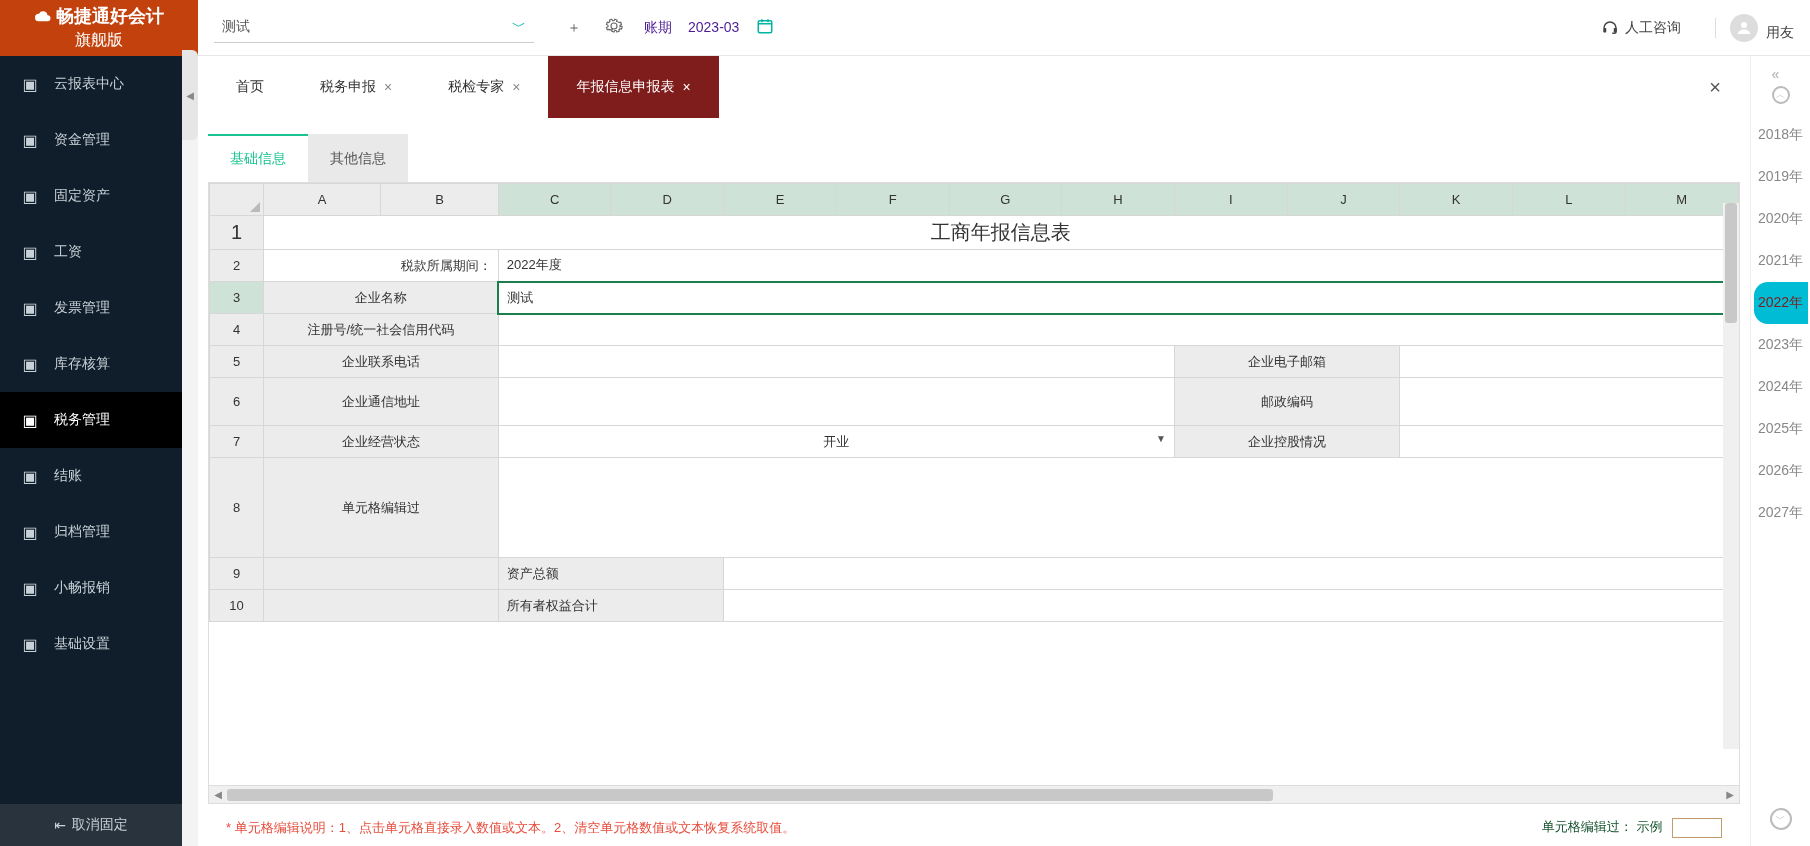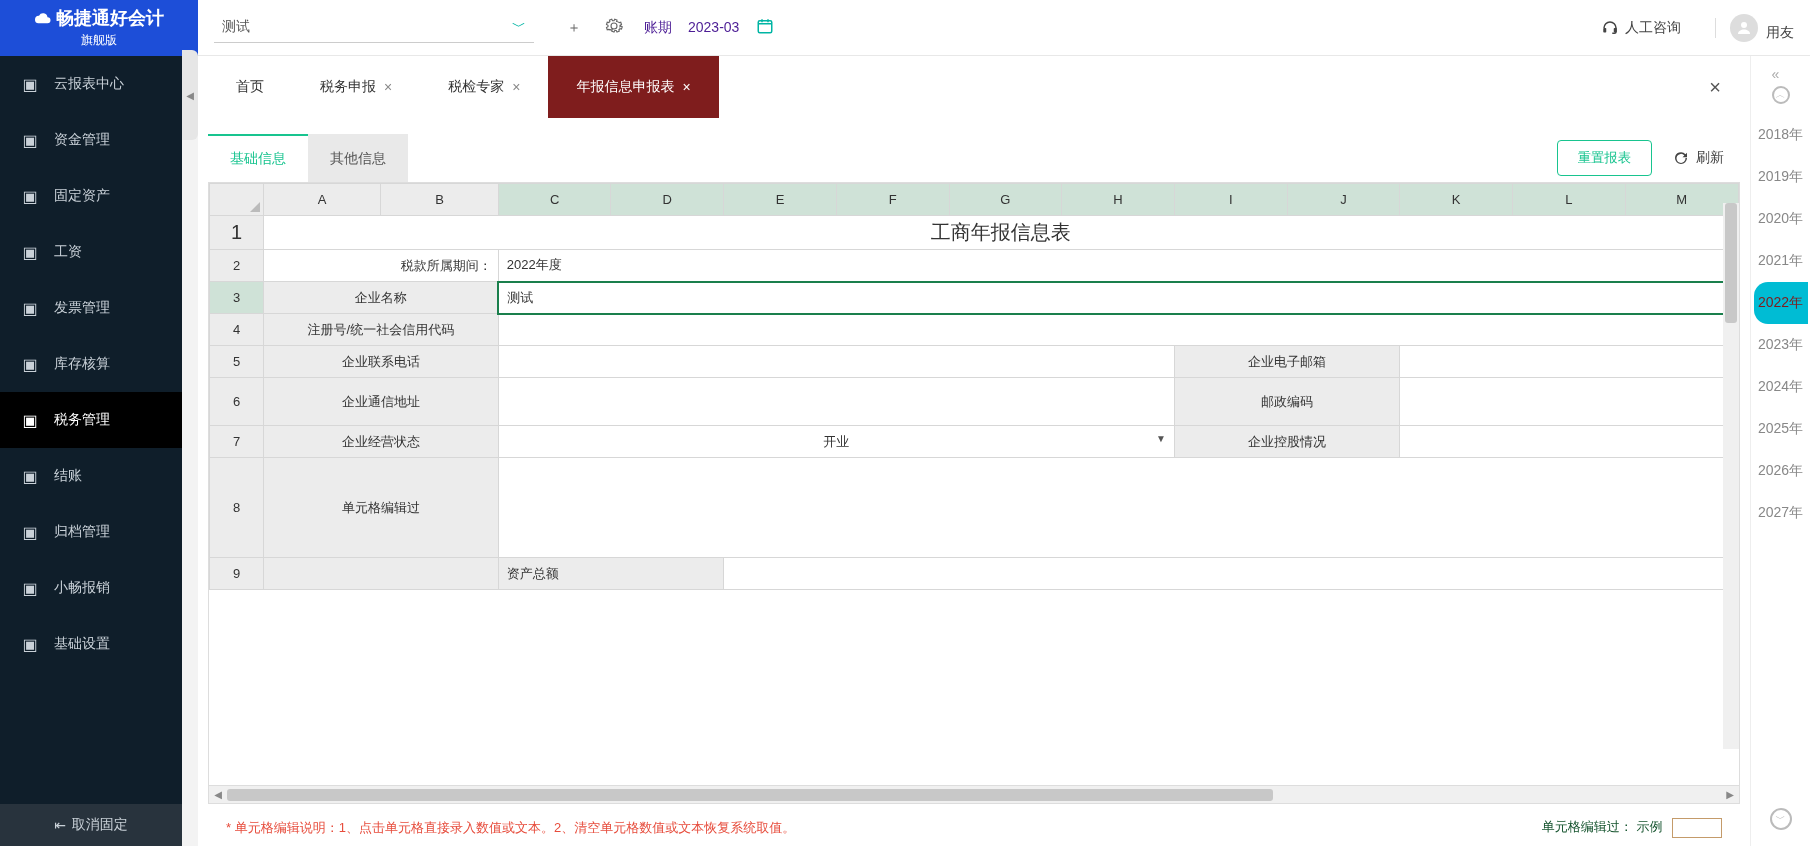"畅捷通好会计" .logo-area { background: #1d4ed8 -> #c2410c }
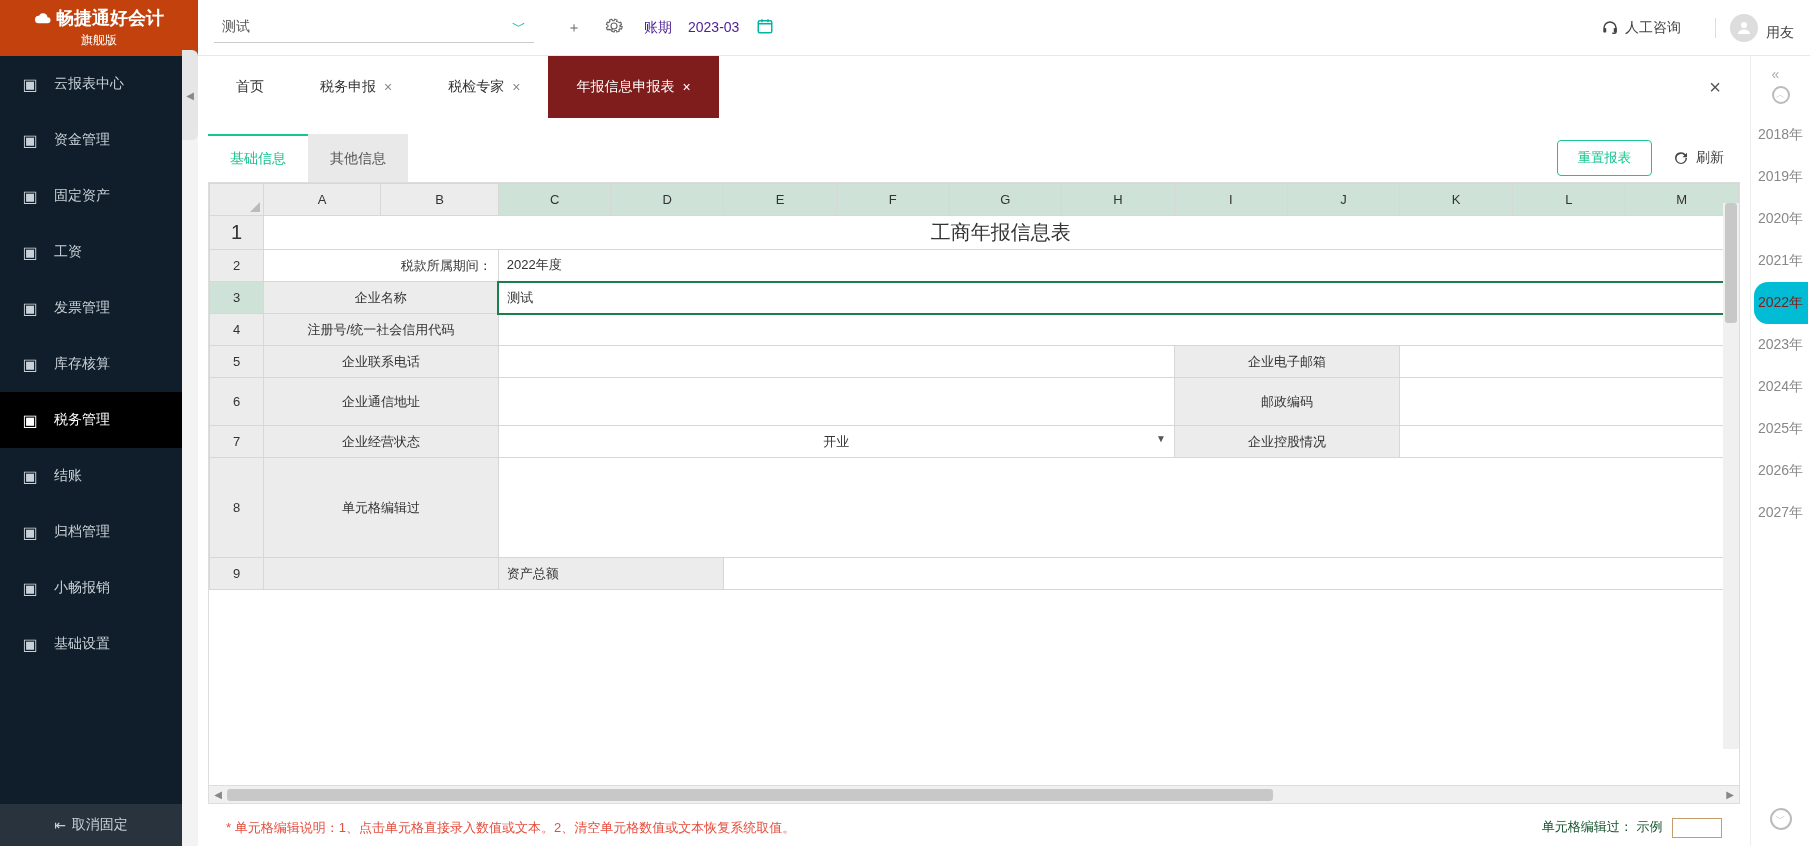"旗舰版" .logo-sub { font-size: 12px -> 16px }
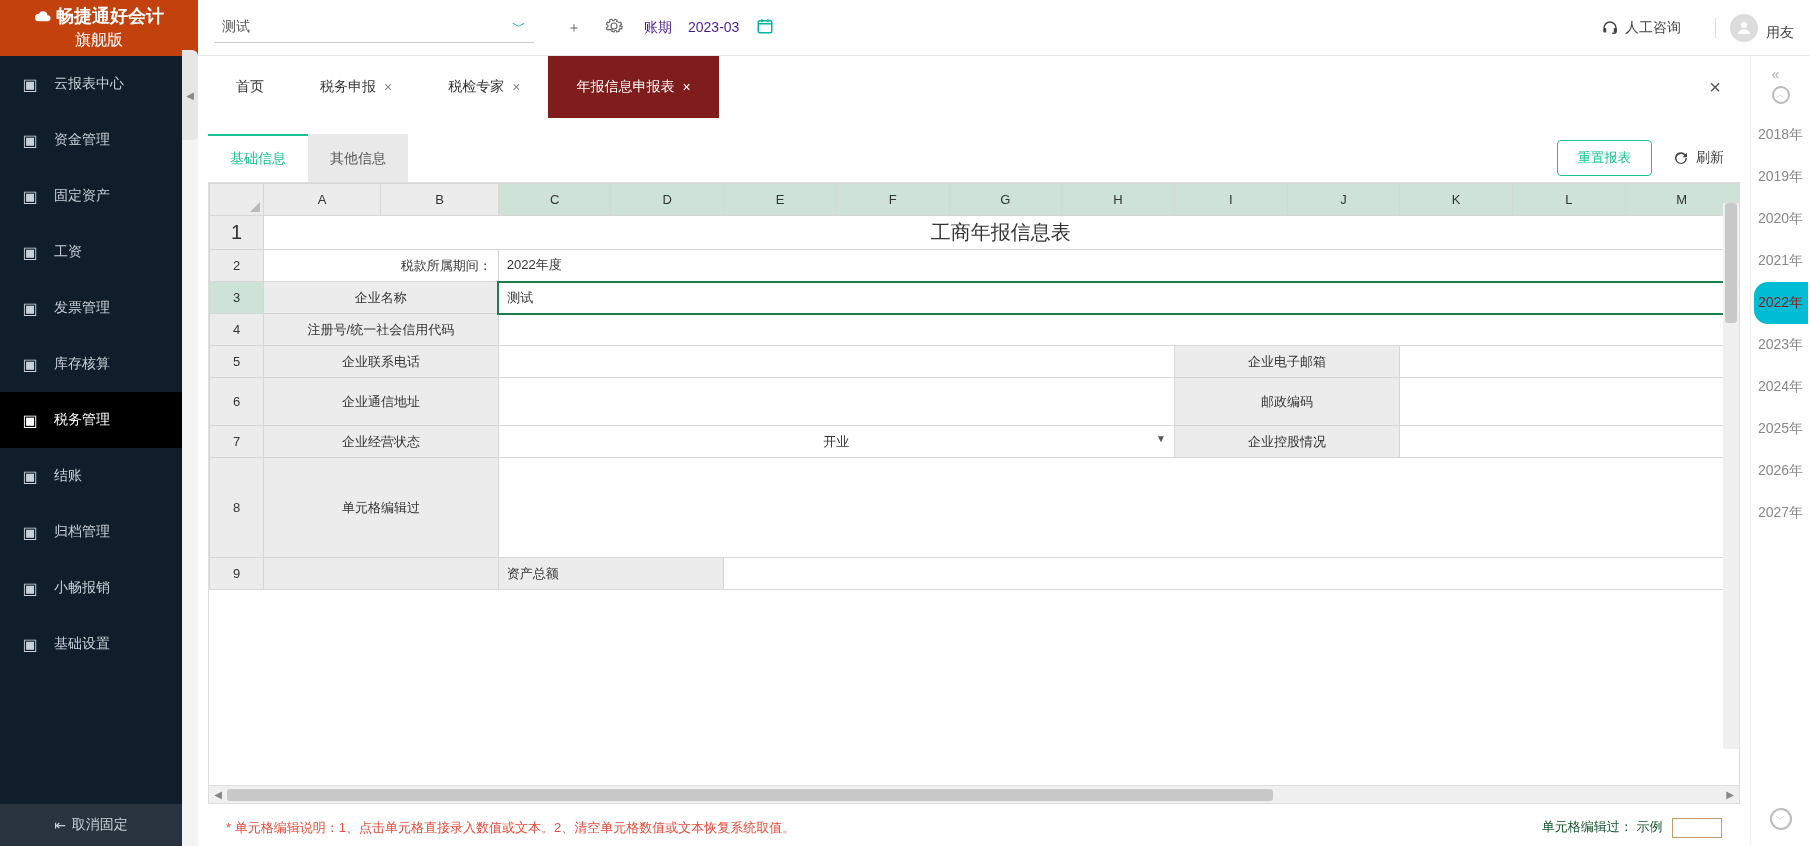"重置报表" div.report-actions { html: <div> <button>重置报表</button> <div> <svg> <path></path> </svg> <span>刷新</span> </div> </div> -> none }
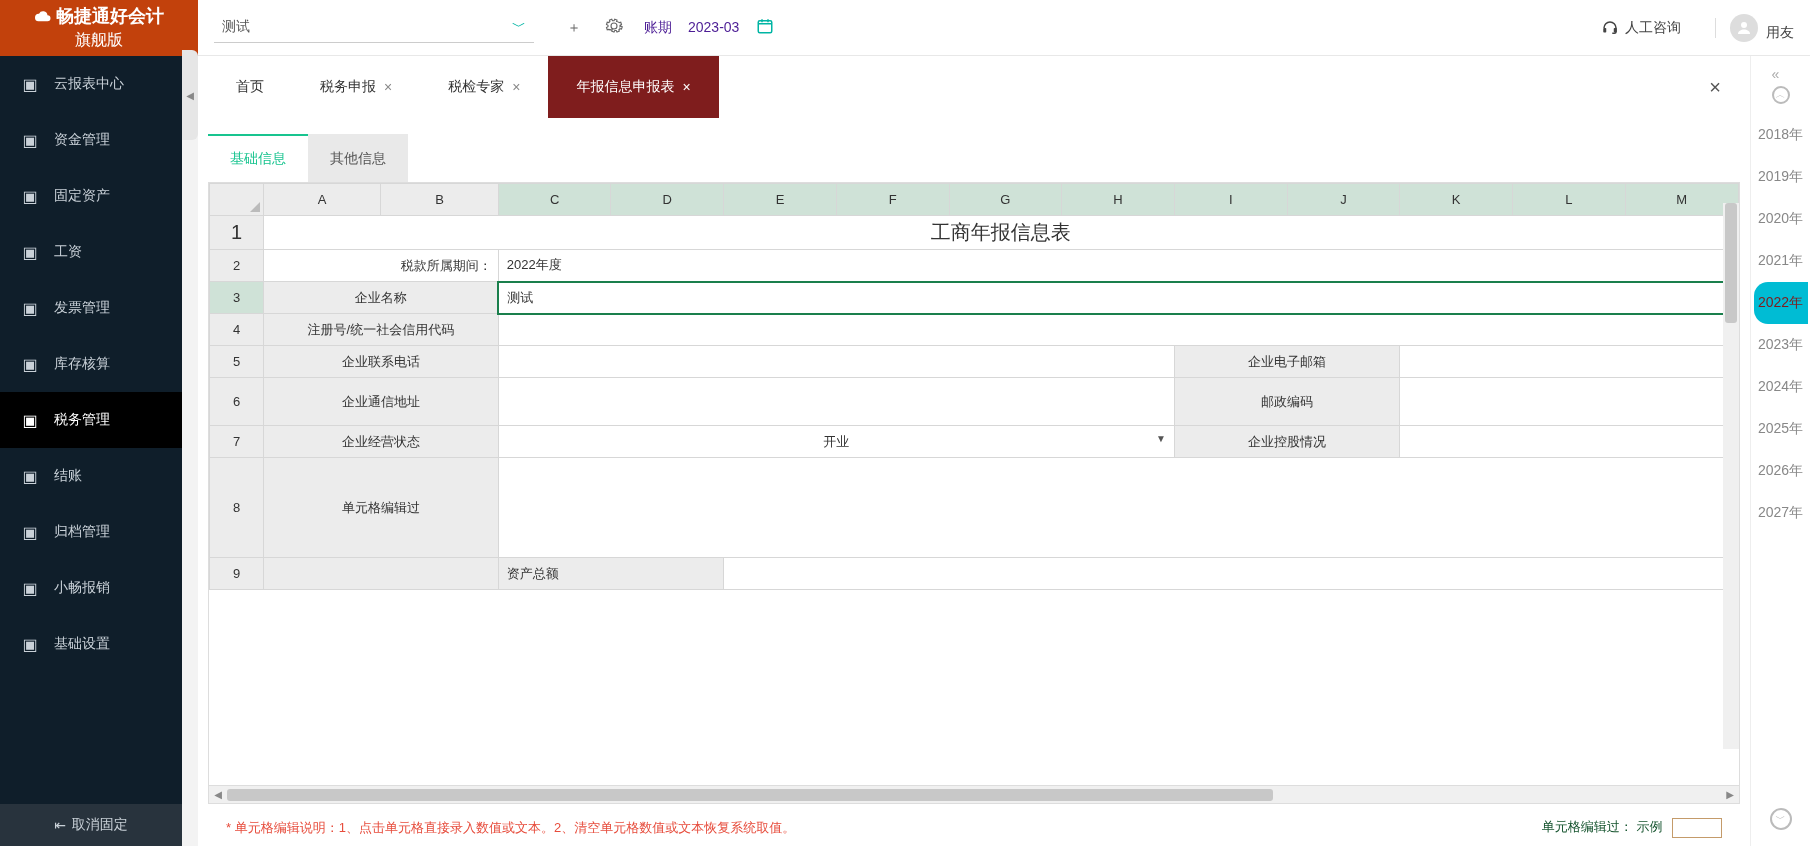"10" tr { html: none -> <tr> <td>10</td> <td></td> <td>所有者权益合计</td> <td></td> </tr> }
